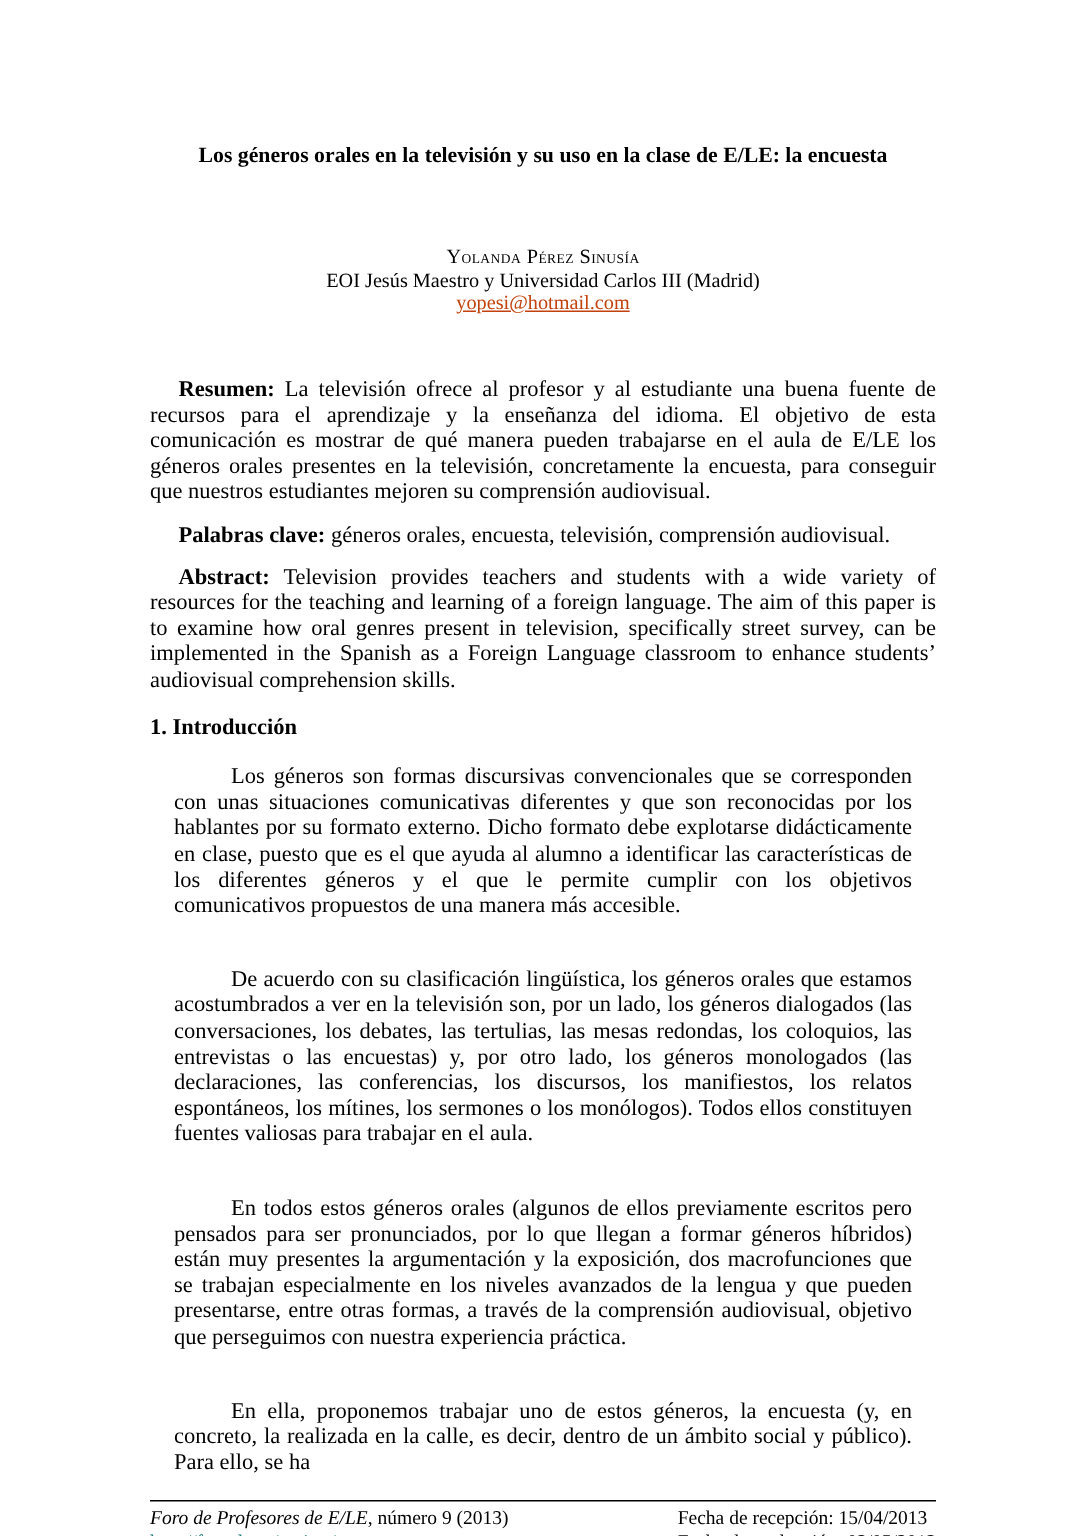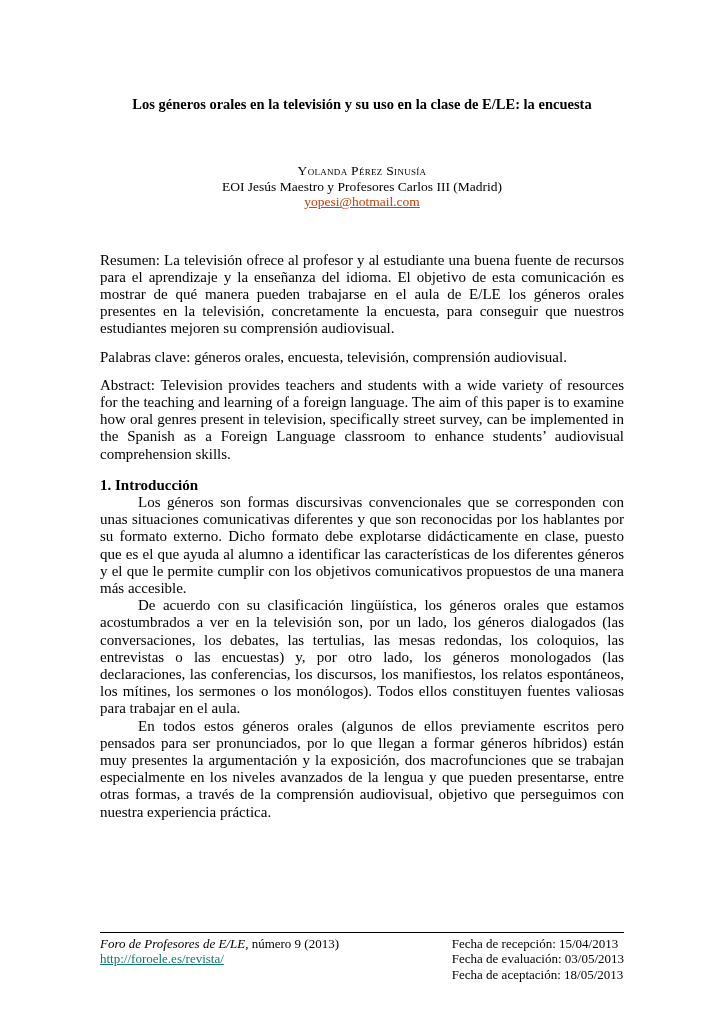"EOI Jesús Maestro y Profesores" div.author-affil { text: Profesores -> Universidad }
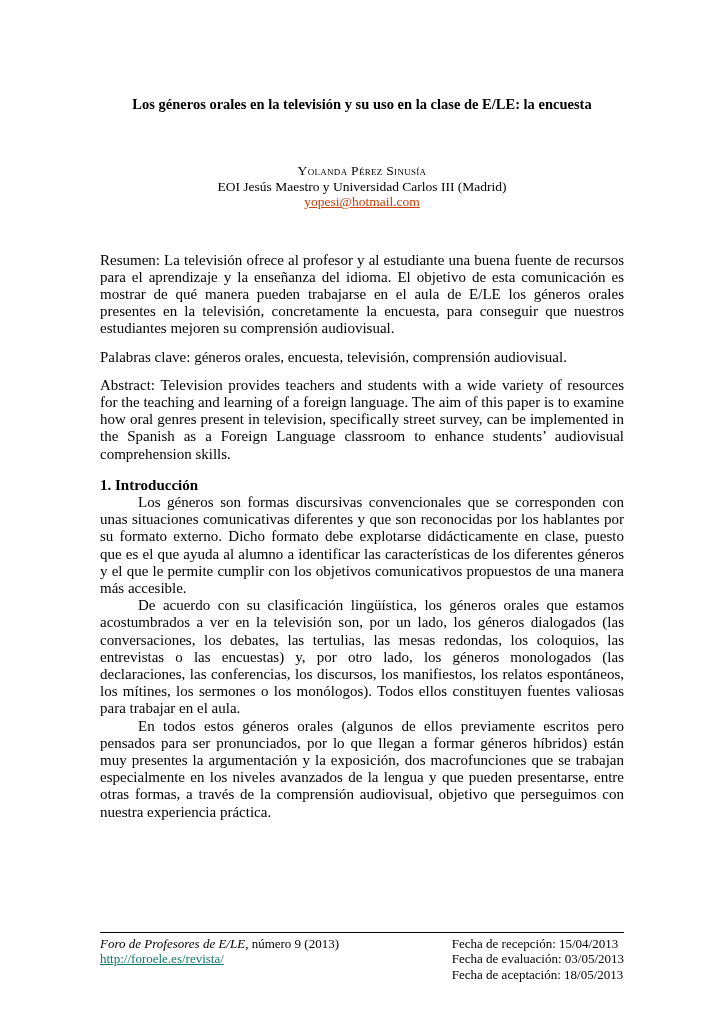"Resumen:" .lead { font-weight: normal -> bold; margin-left: none -> 19px }
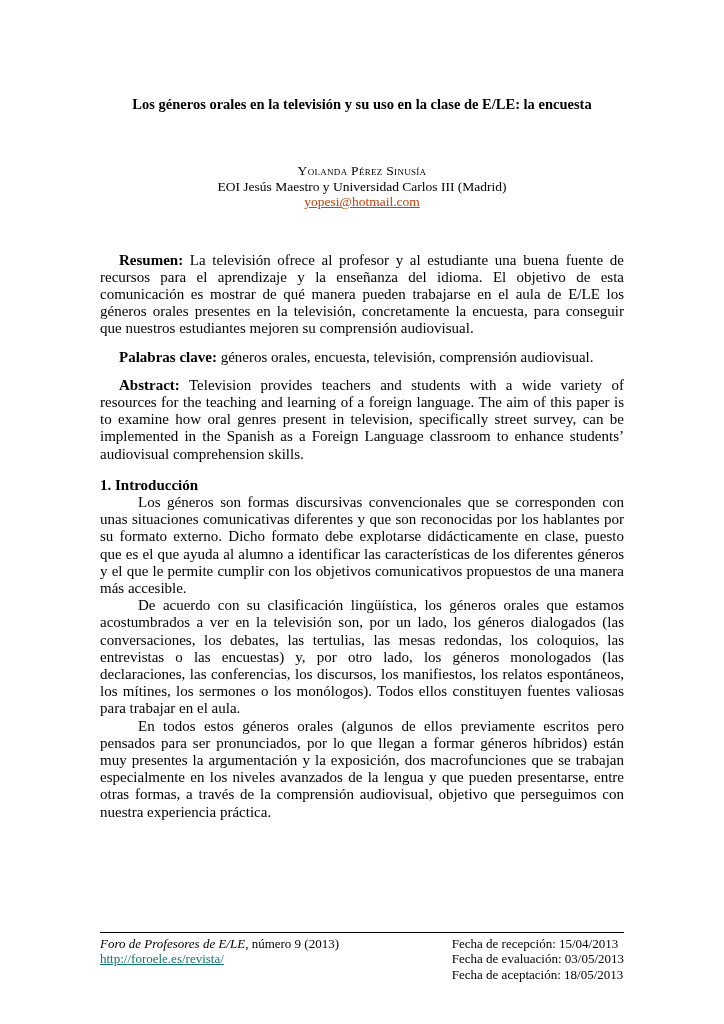"Los géneros son formas discursivas" .body-para { margin: 0 -> 16px }
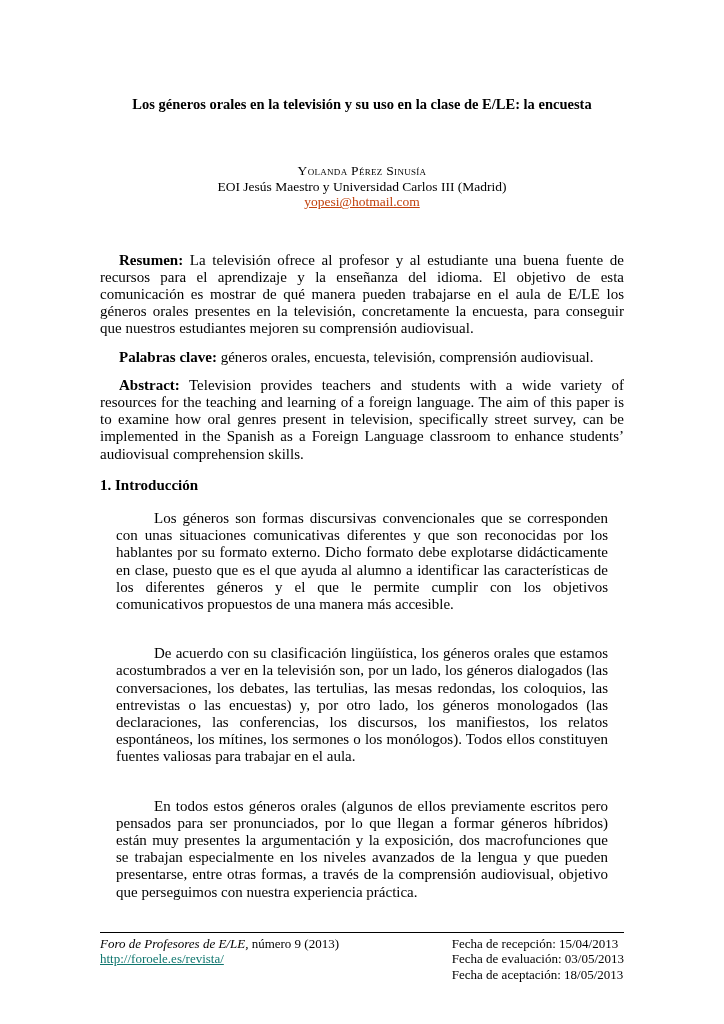"En ella, proponemos trabajar uno" p.body-para { html: none -> <p>En ella, proponemos trabajar uno de estos géneros, la encuesta (y, en concreto, la realizada en la calle, es decir, dentro de un ámbito social y público). Para ello, se ha</p> }
